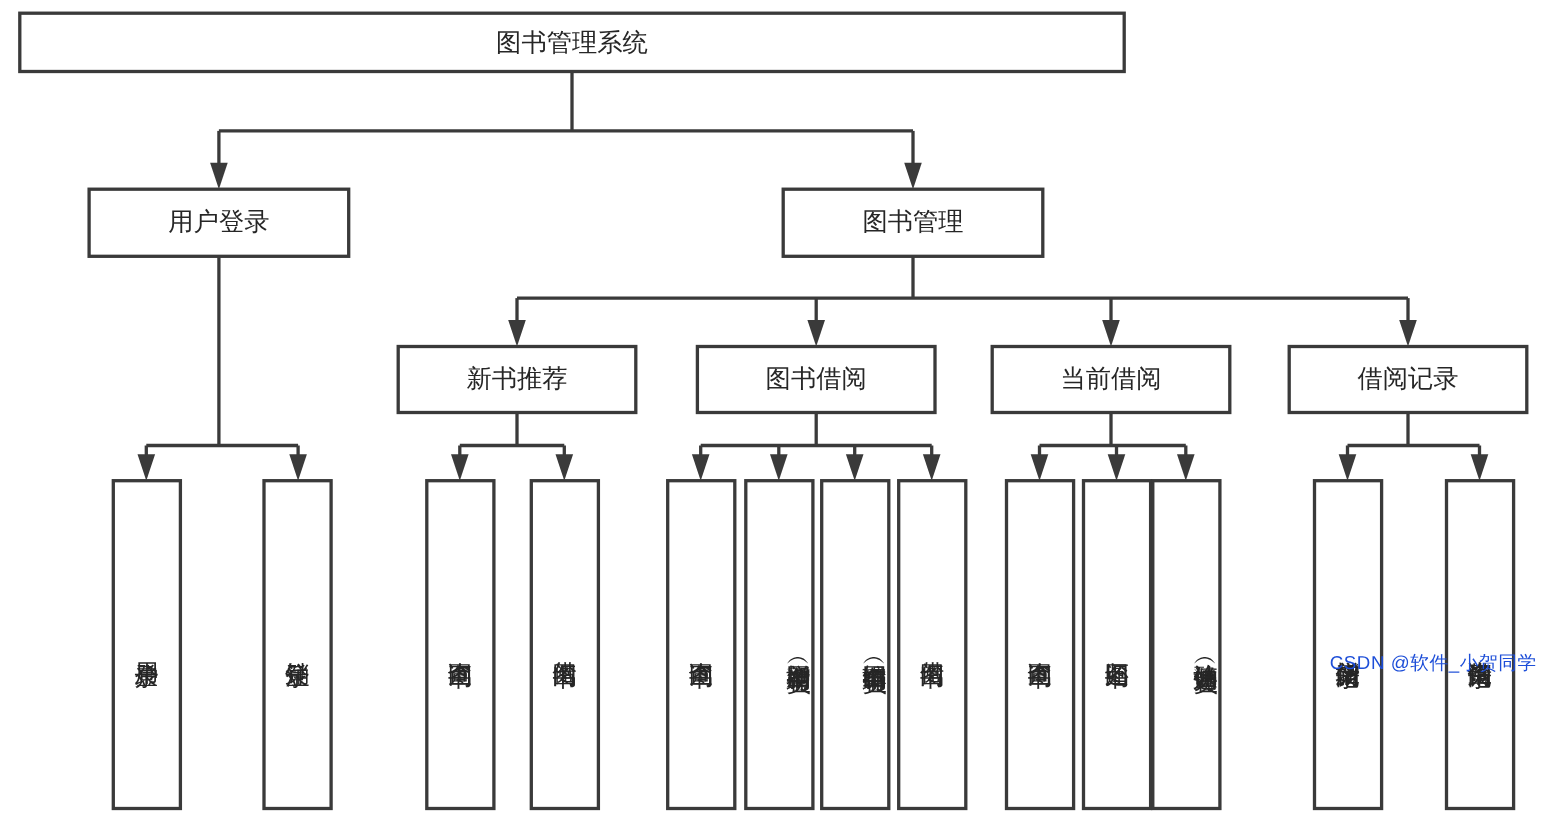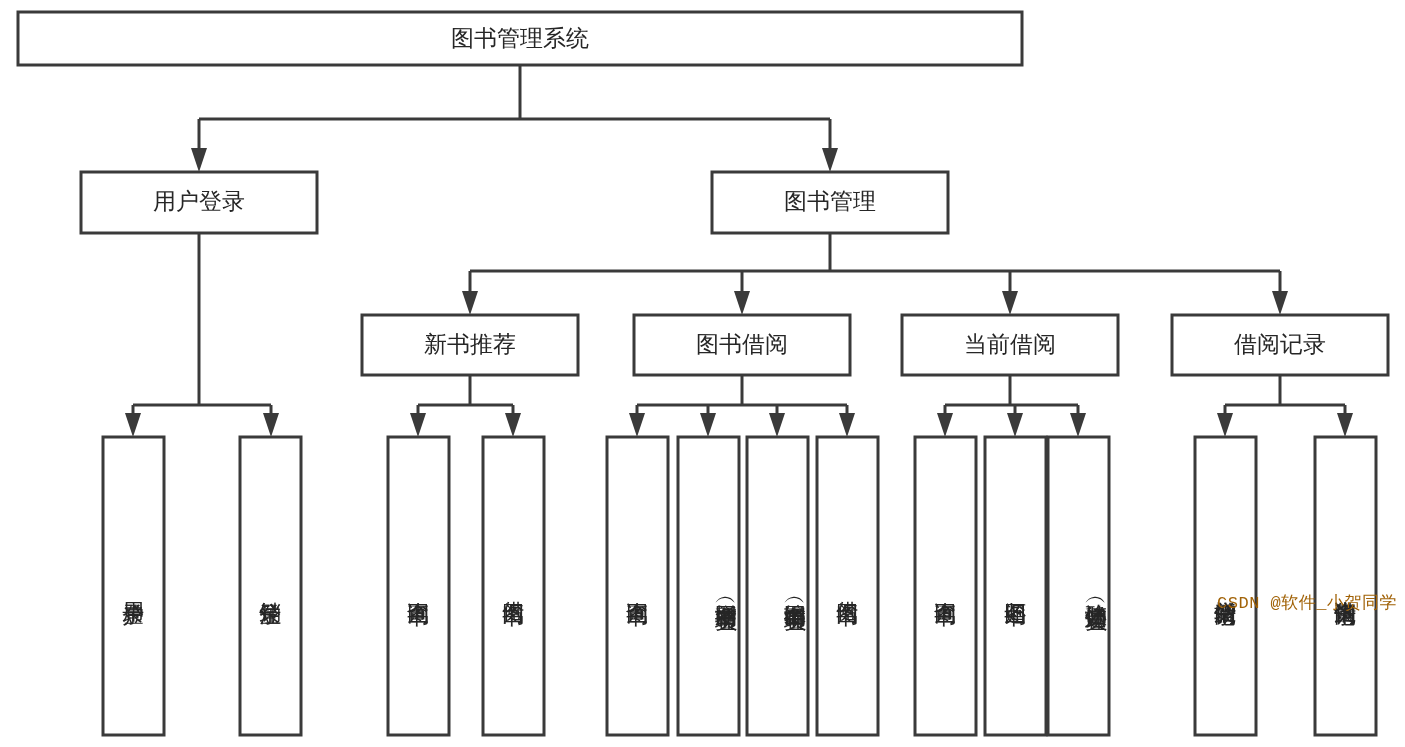"CSDN @软件_小贺同学" .watermark { color: #a16207 -> #1d4ed8; font-family: Liberation Mono, monospace -> Liberation Sans, sans-serif }
